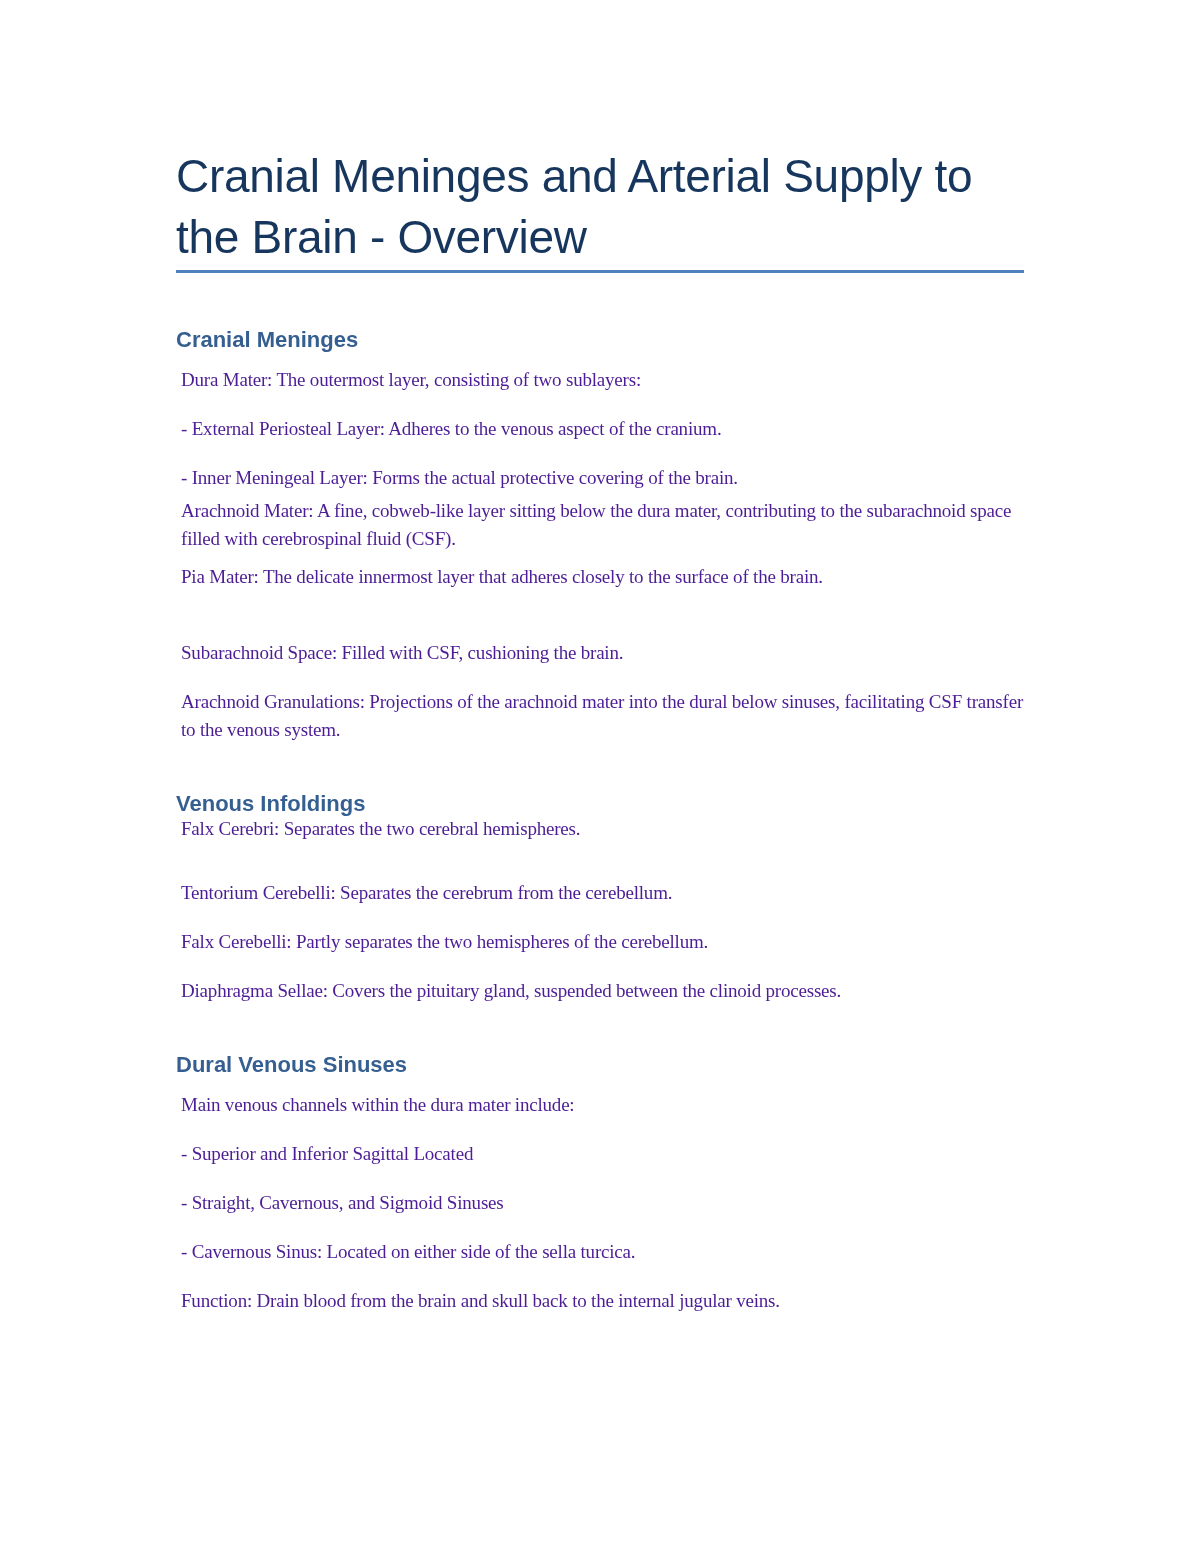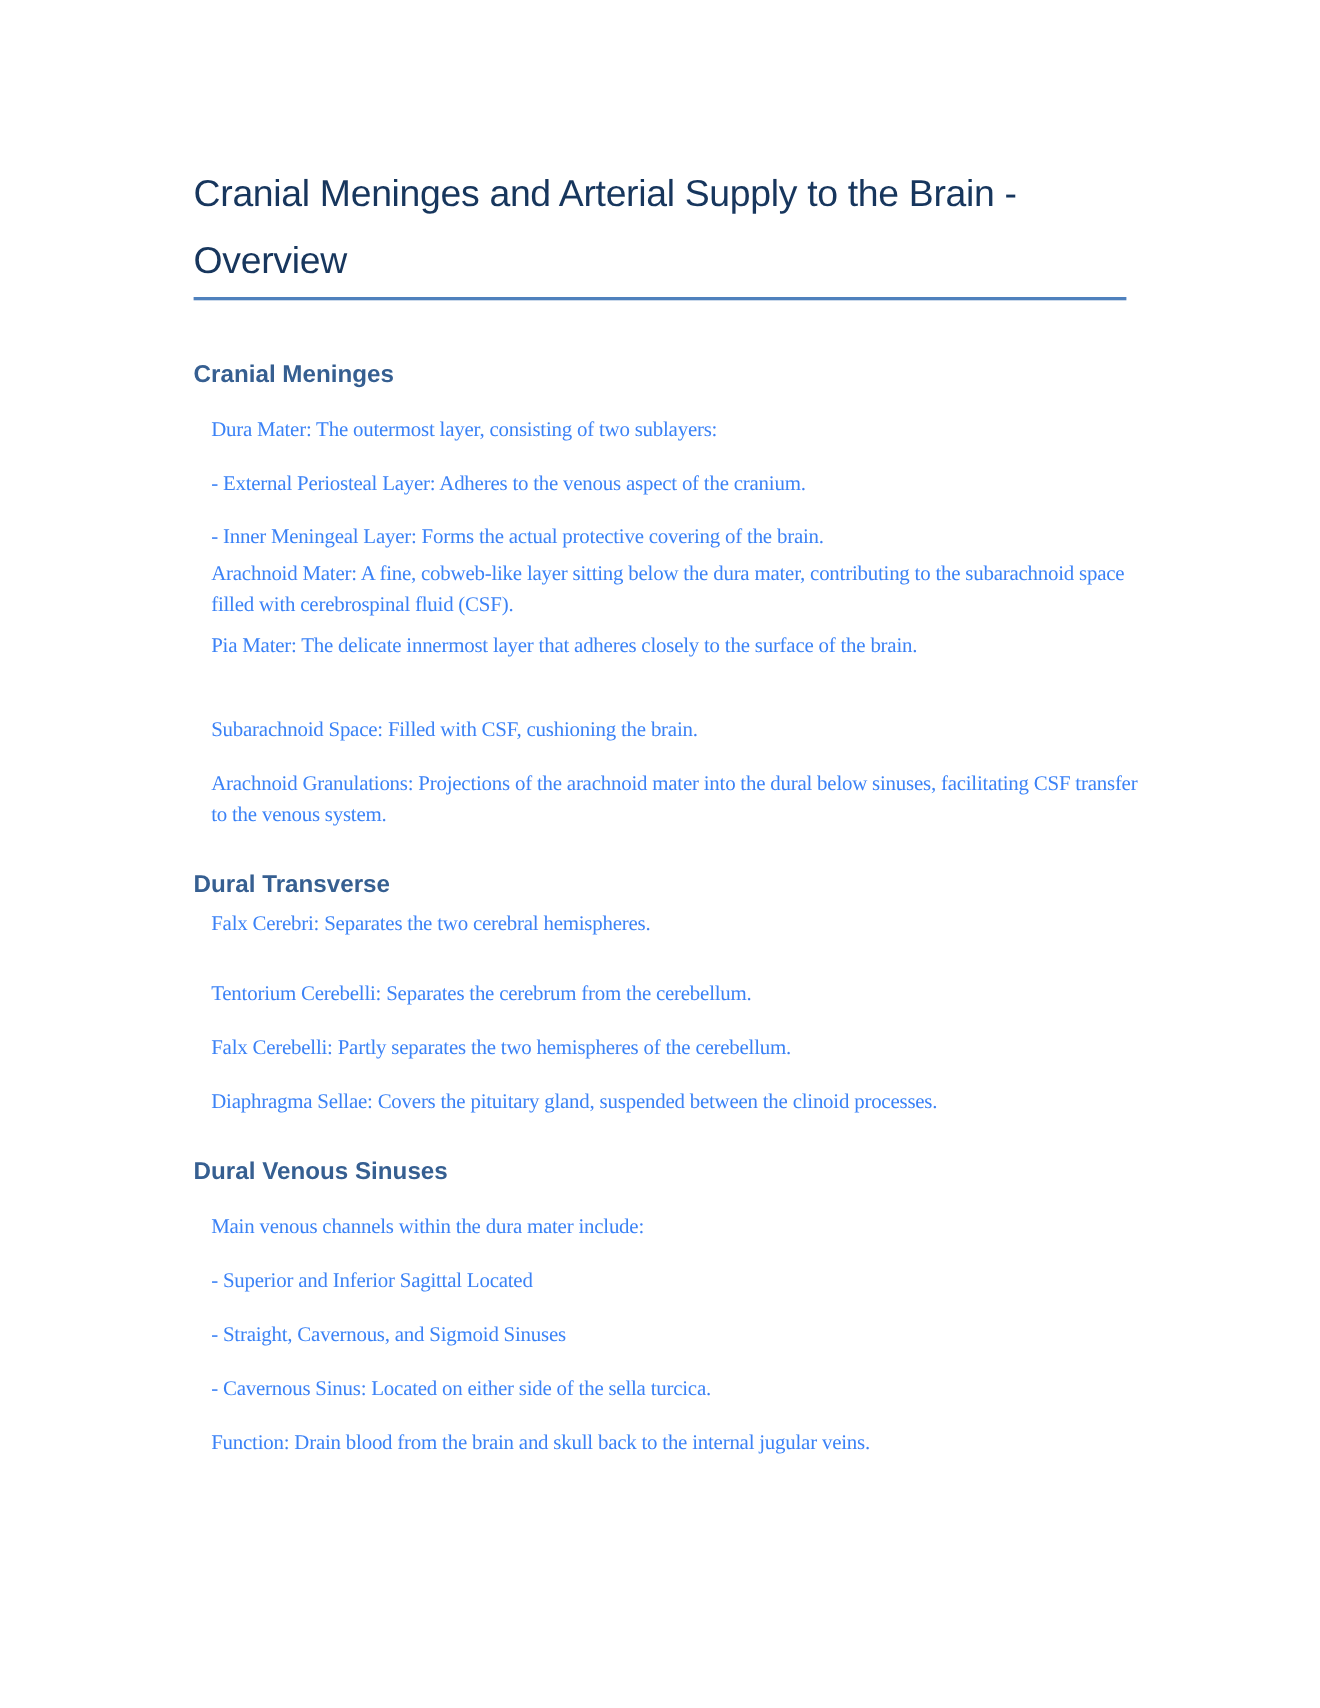"Cranial Meninges and Arterial Supply" .title { font-size: 34px -> 46px }
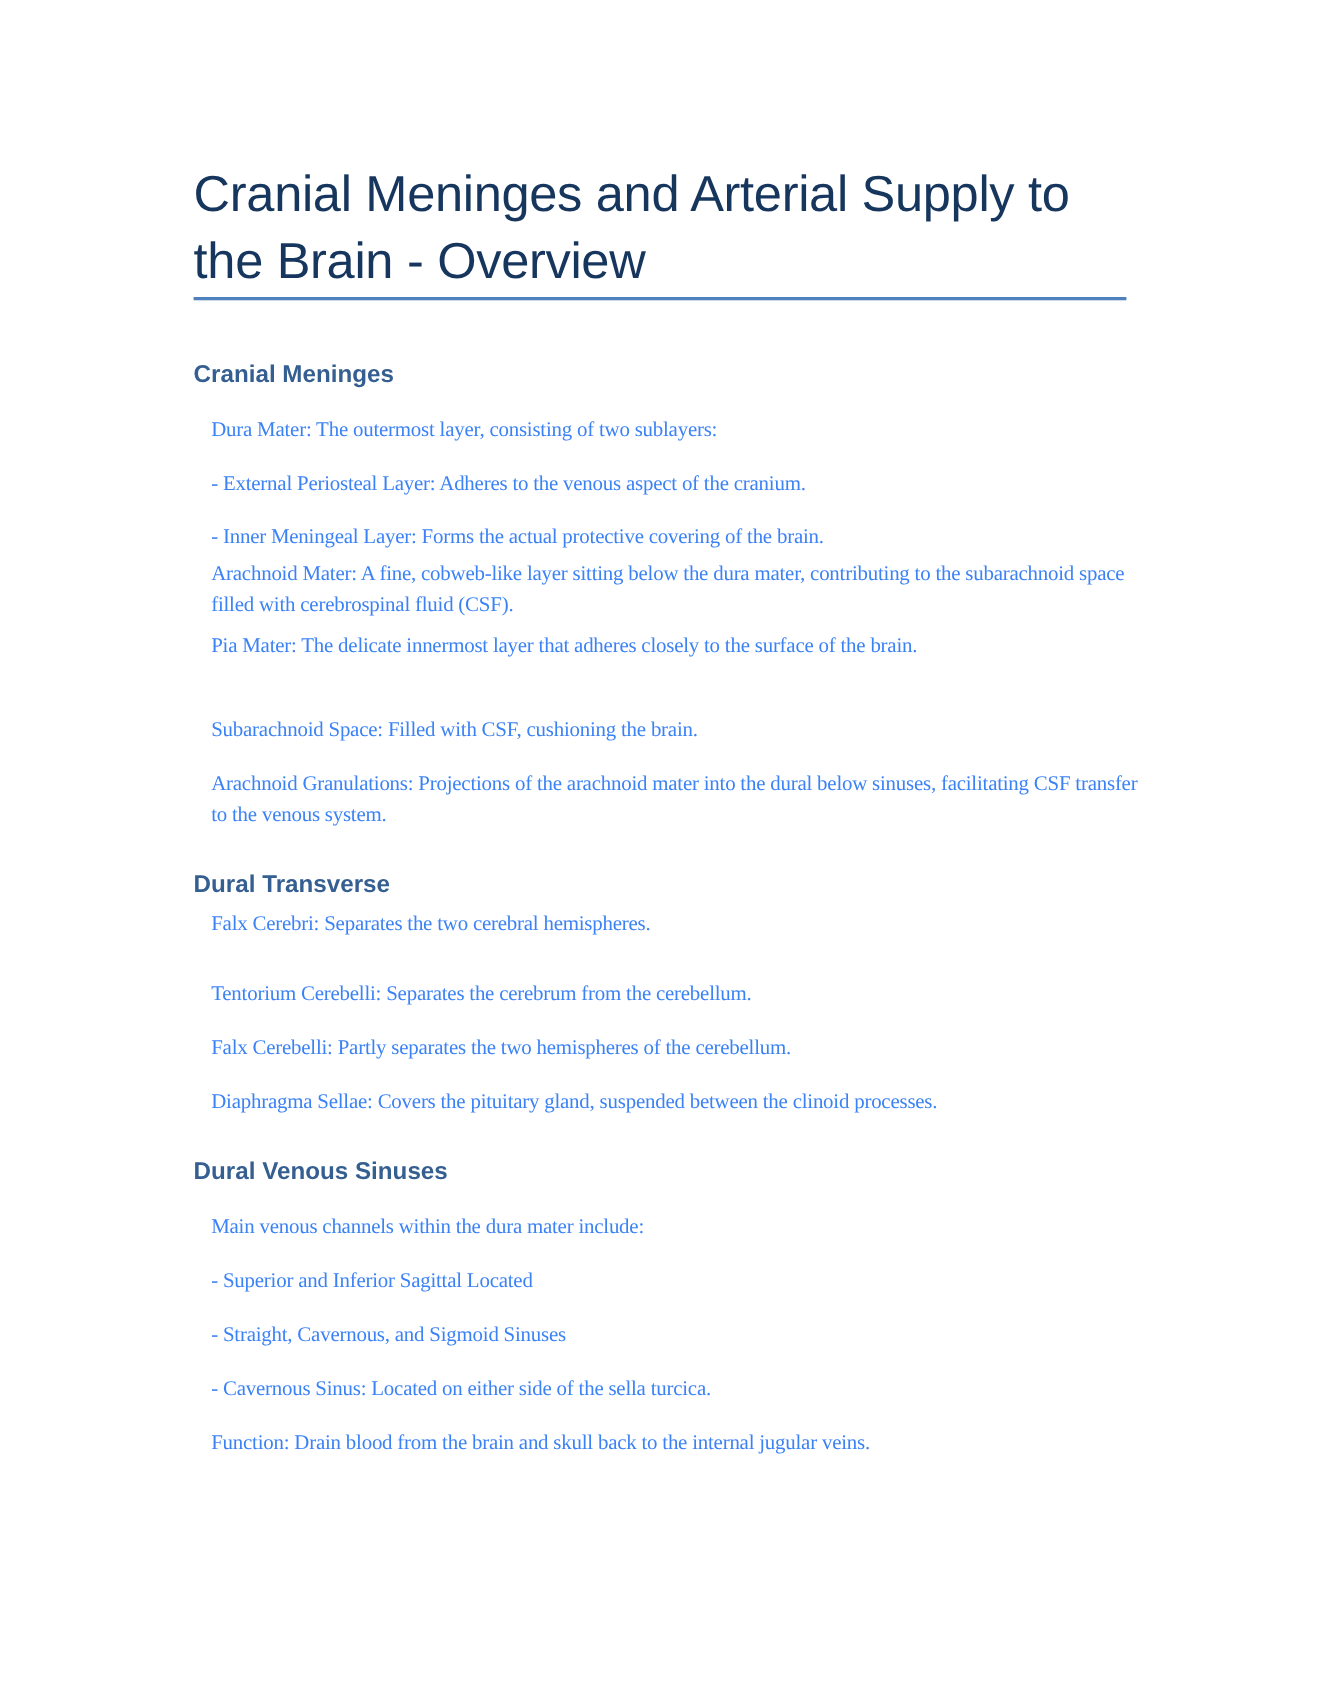"Dura Mater: The outermost layer," .para { color: #3b82f6 -> #4c1d95; margin: 16px -> 5px }
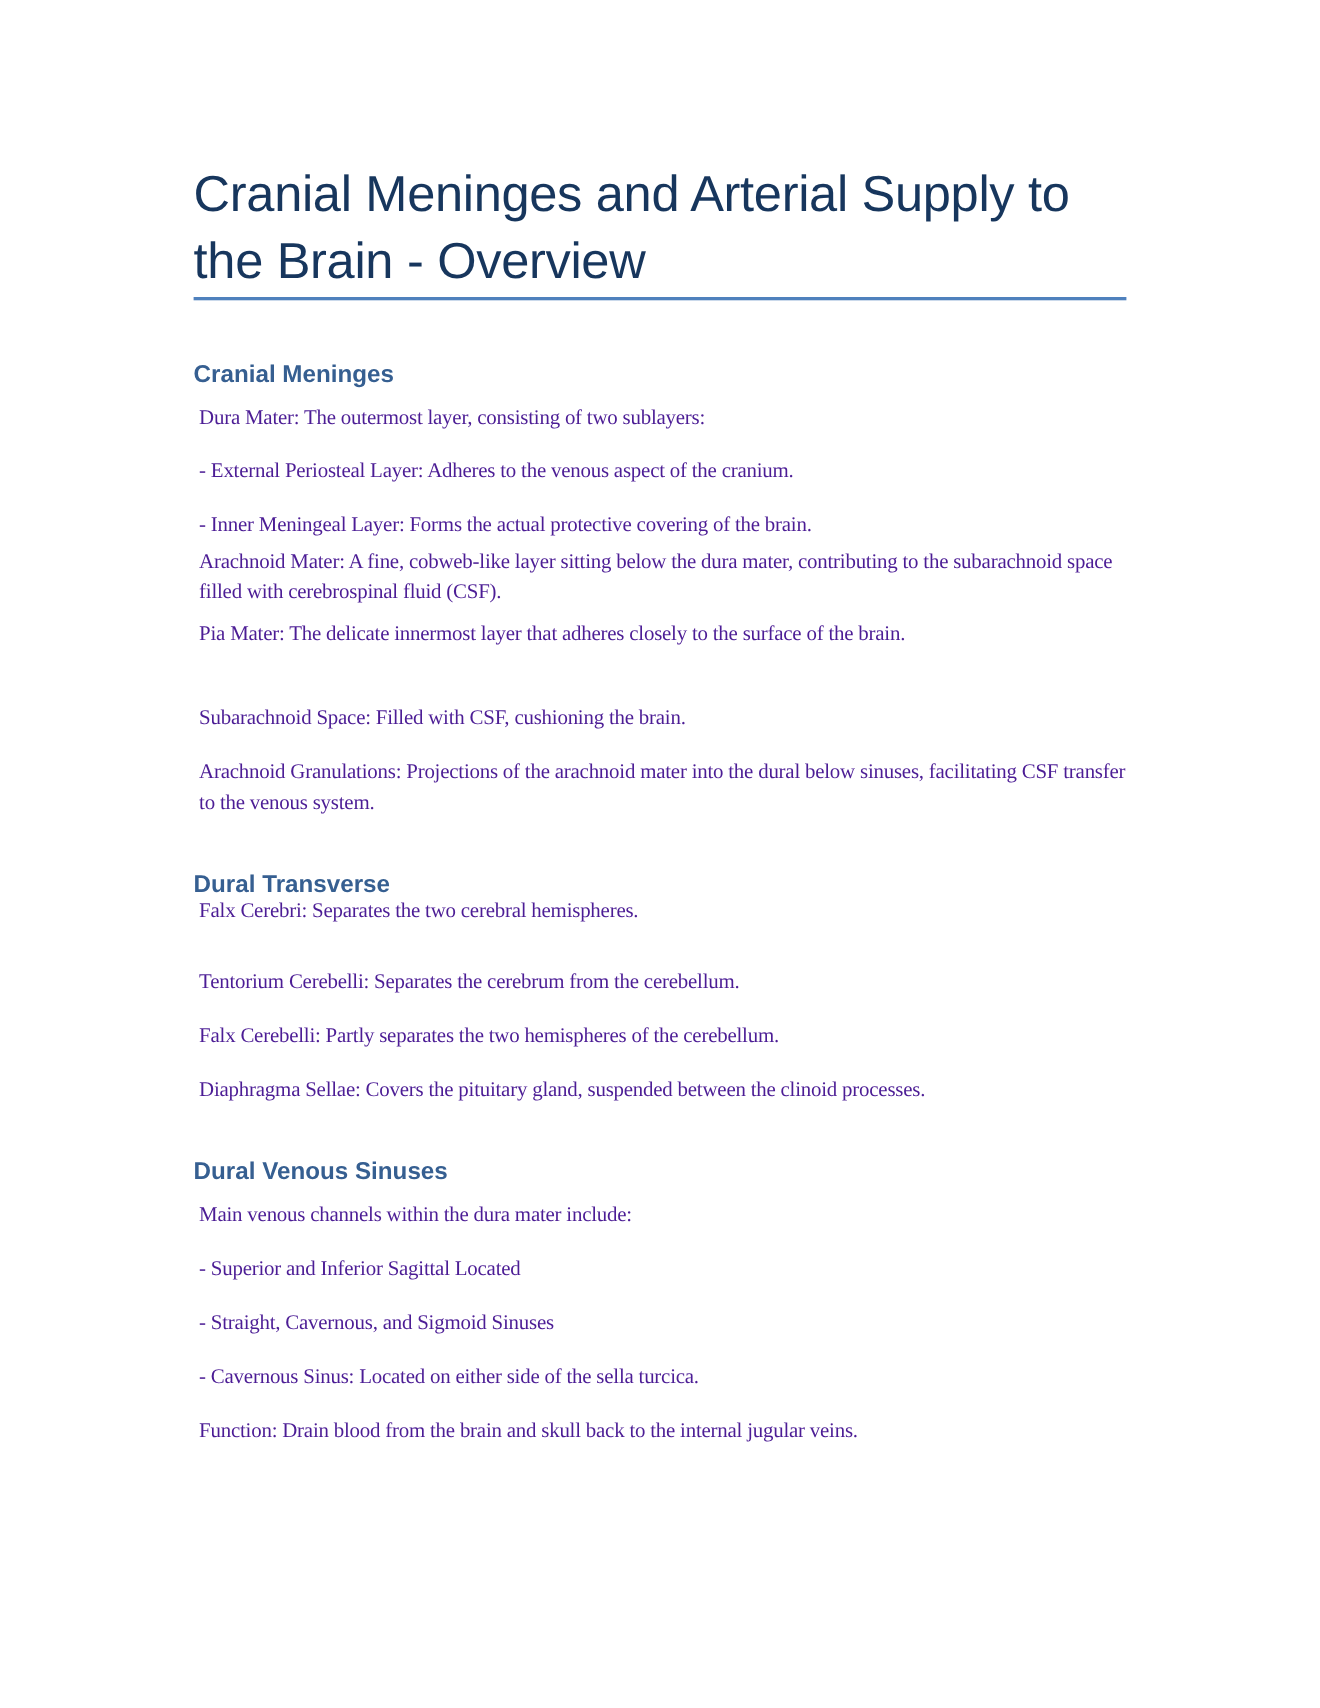"Dural Transverse" h2.section-heading { text: Dural Transverse -> Venous Infoldings }
